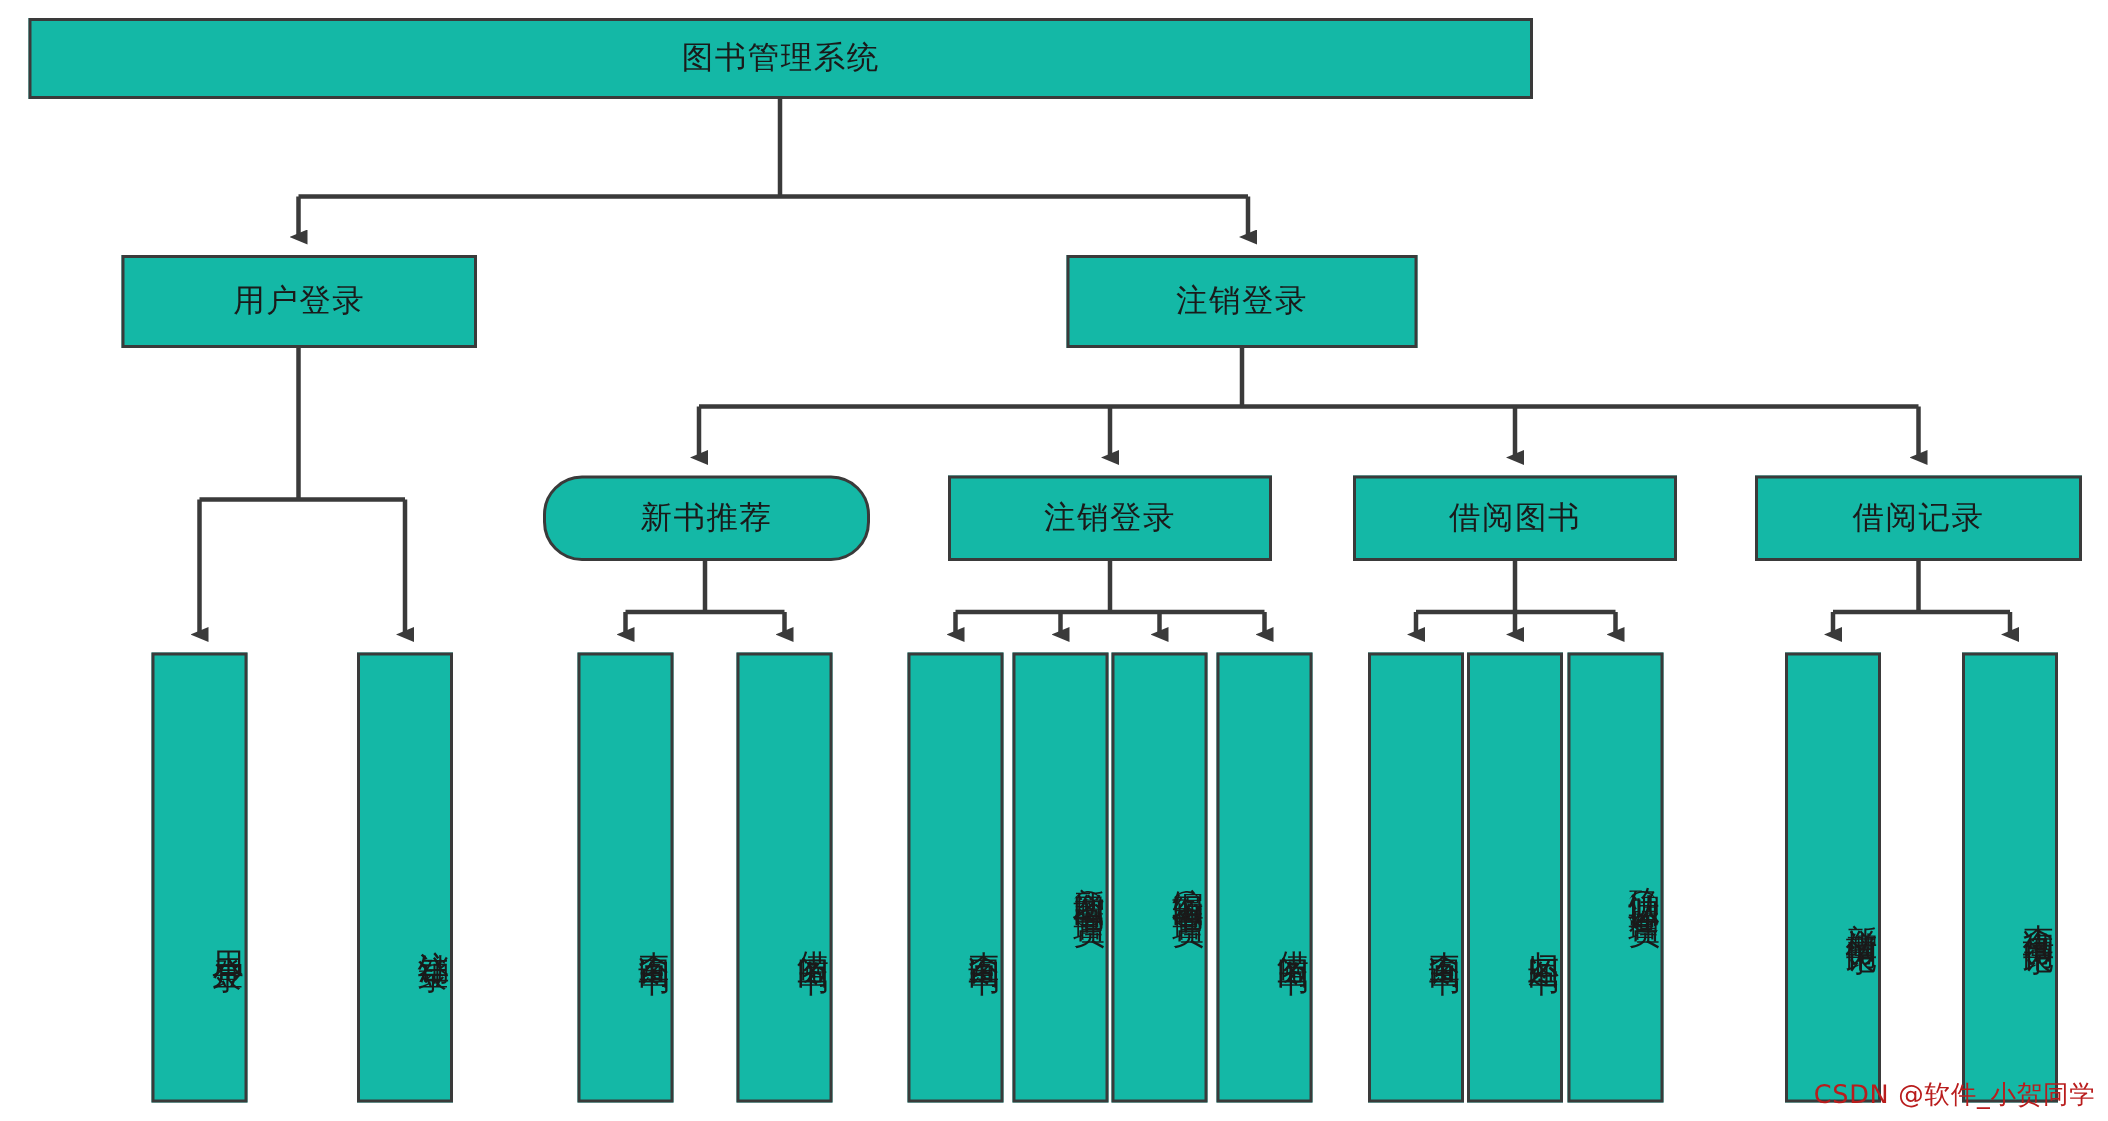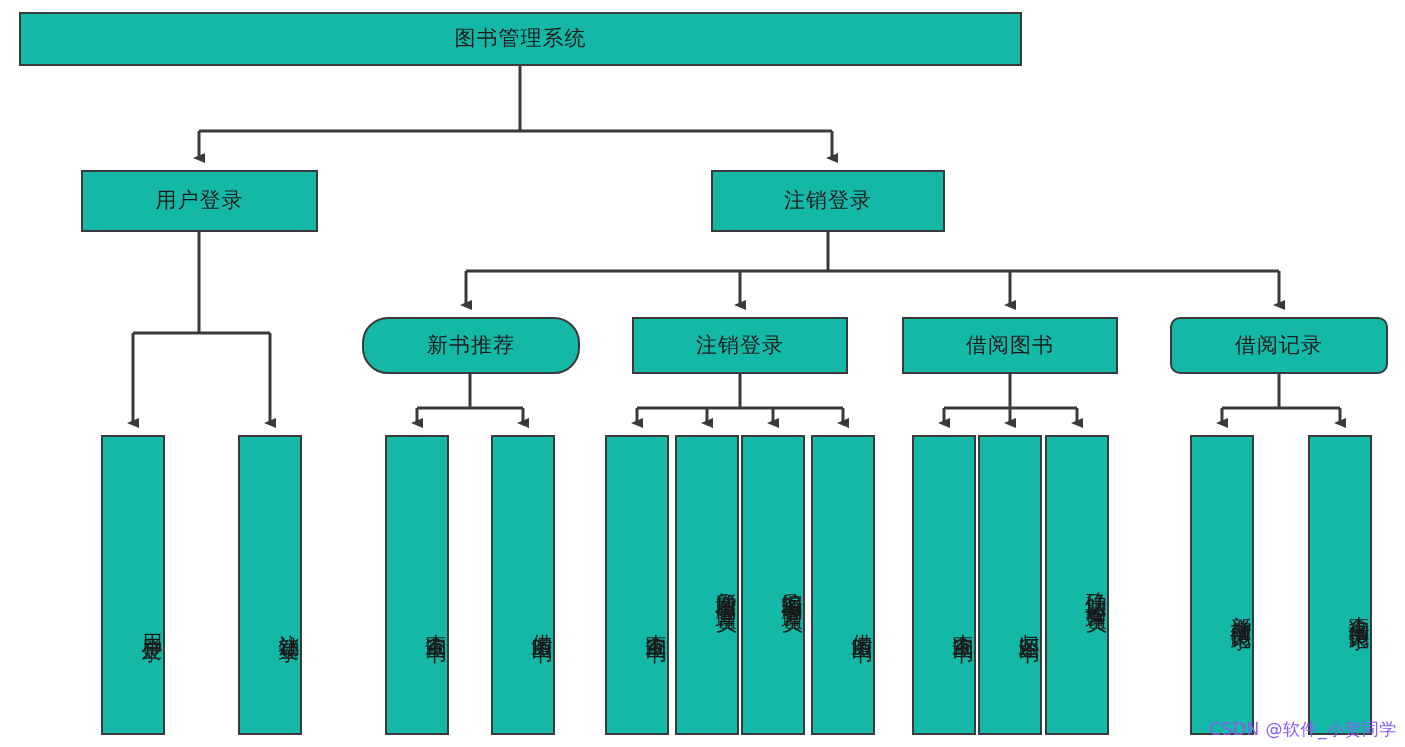"借阅记录" div.node { border-radius: 10px -> none }
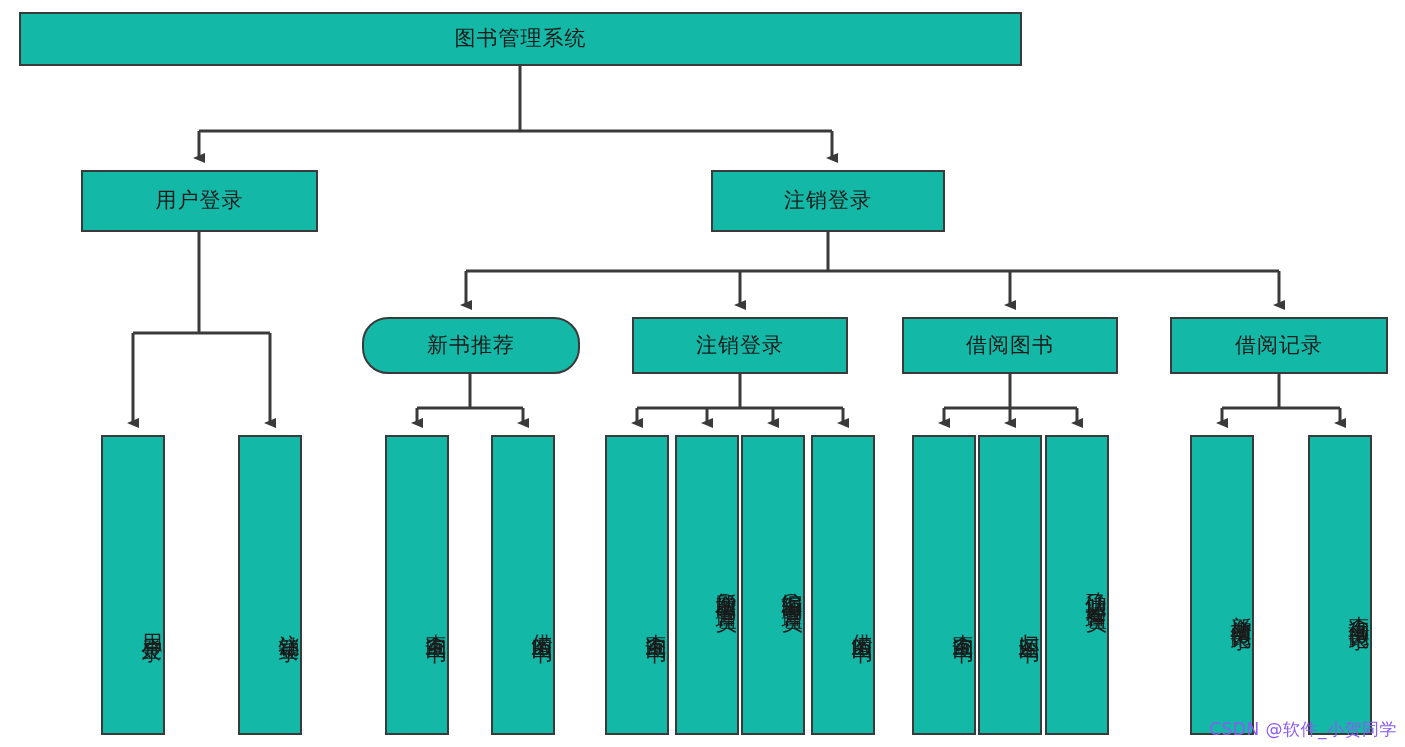"CSDN @软件_小贺同学" .wm { color: #8b5cf6 -> #b91c1c }
